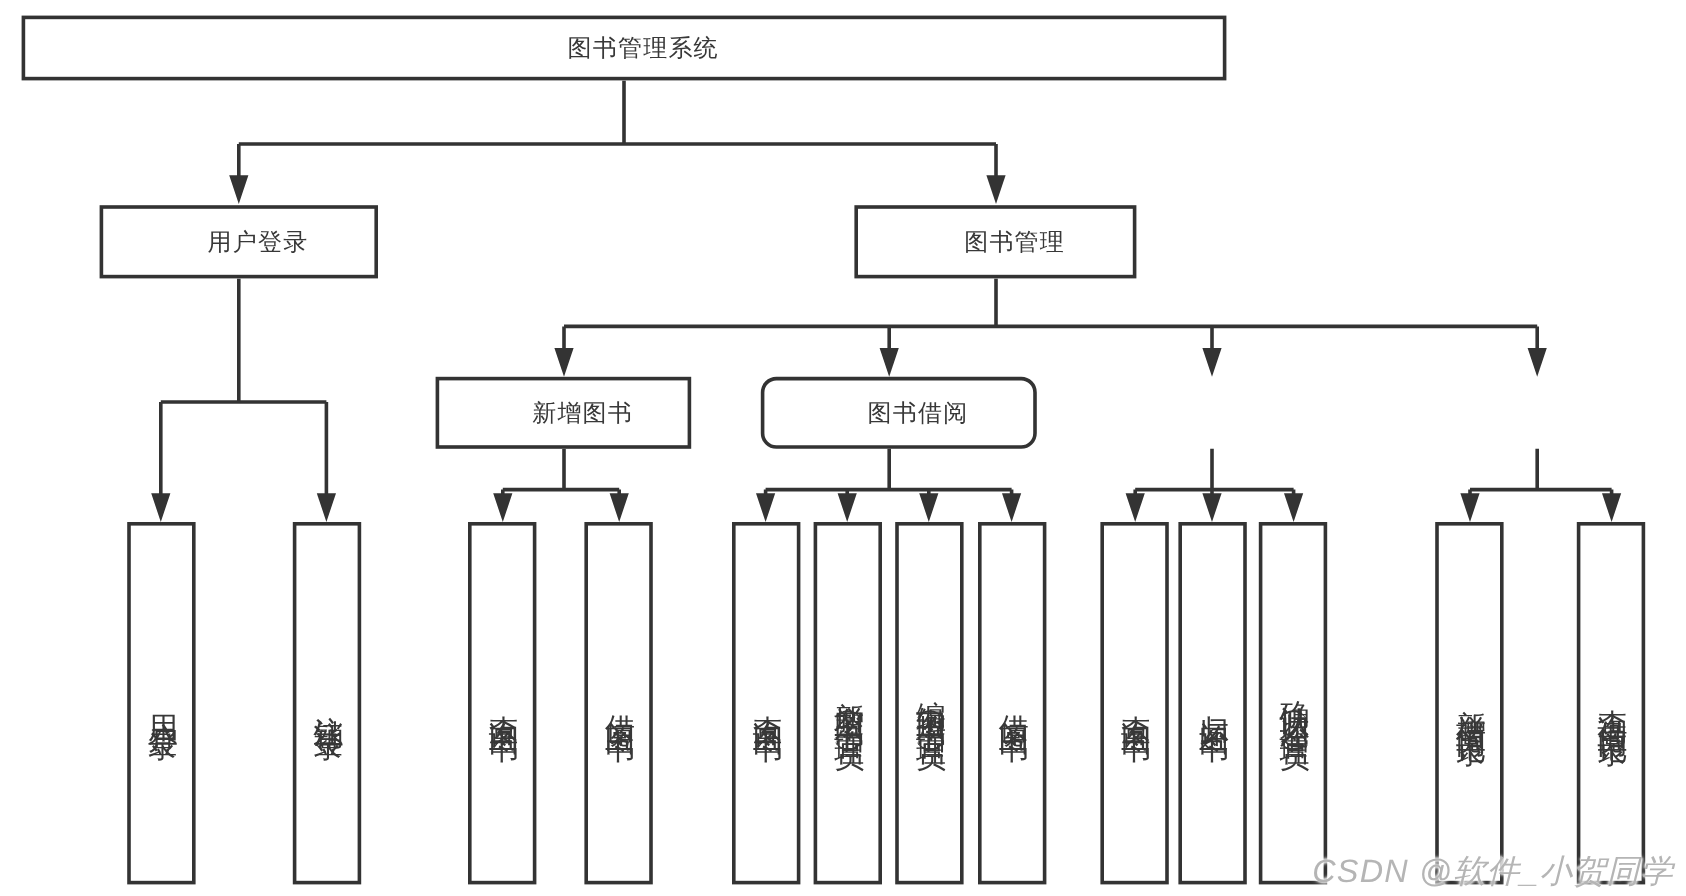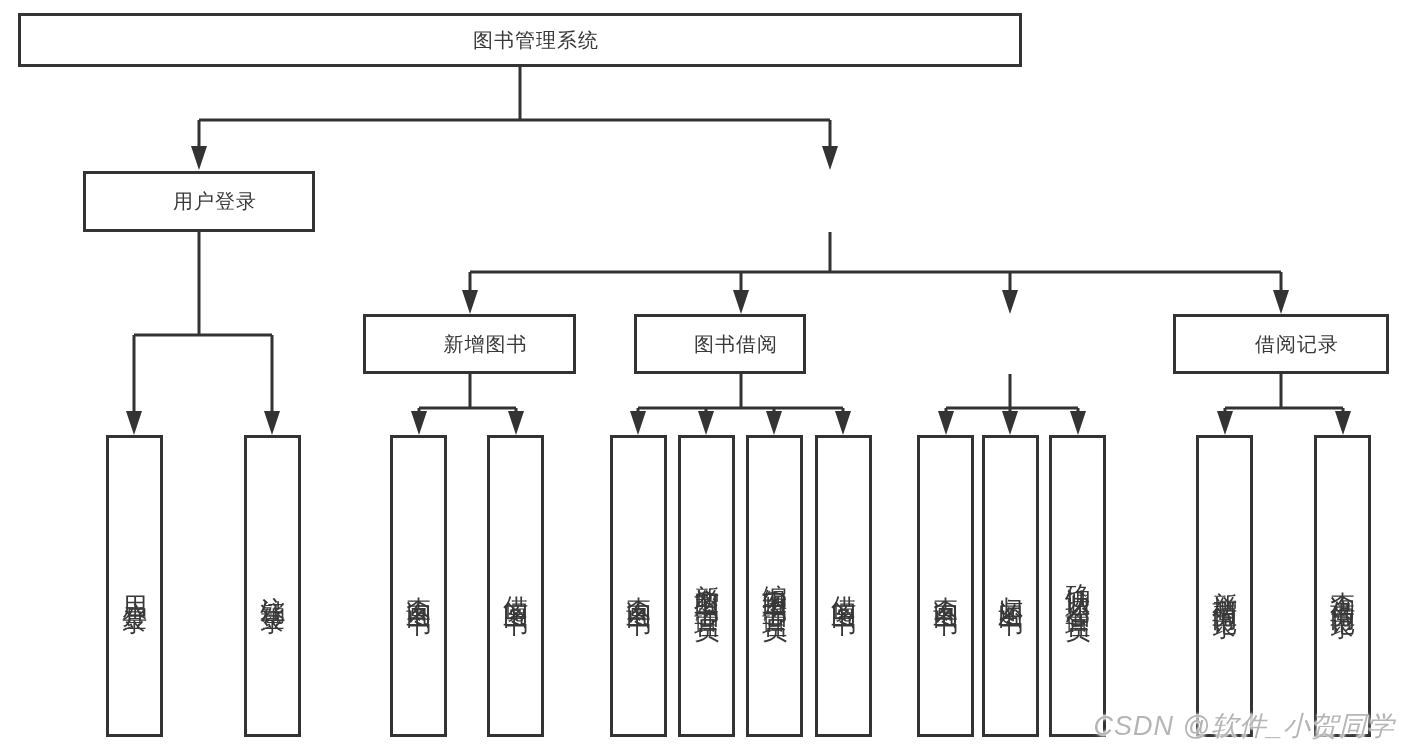"图书管理" div.box { html: none -> <div>图书管理</div> }
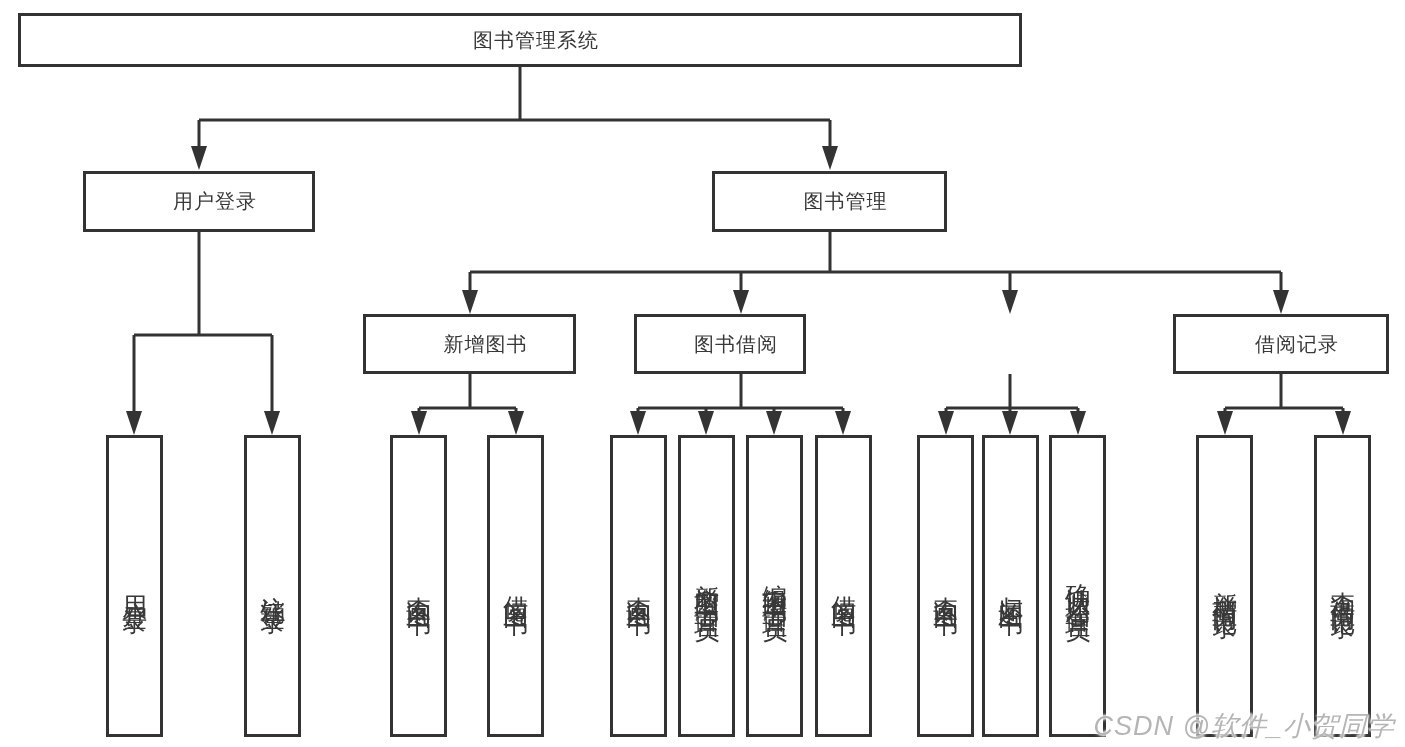"图书借阅" .n-borrow { border-radius: none -> 13px; width: 172px -> 230px }
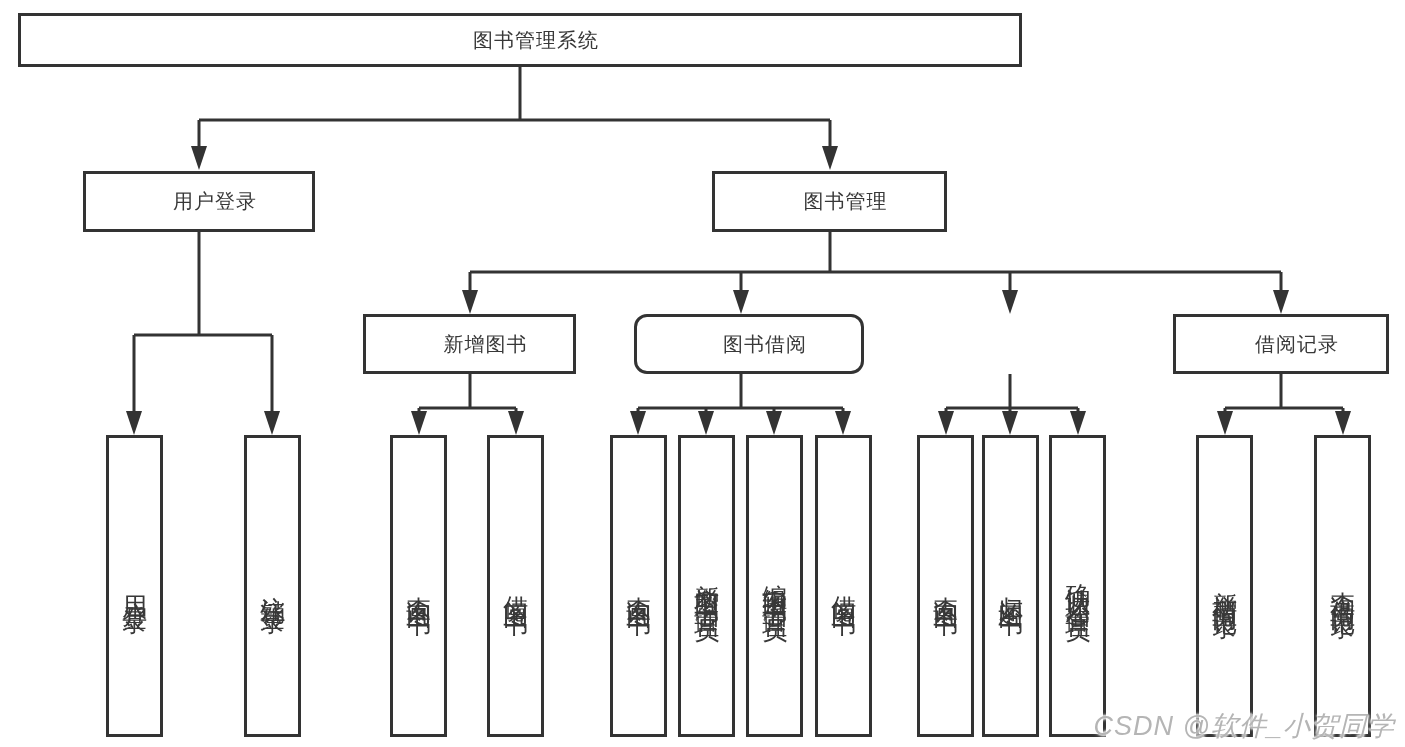"借阅记录" div.box { html: <div>借阅记录</div> -> none }
